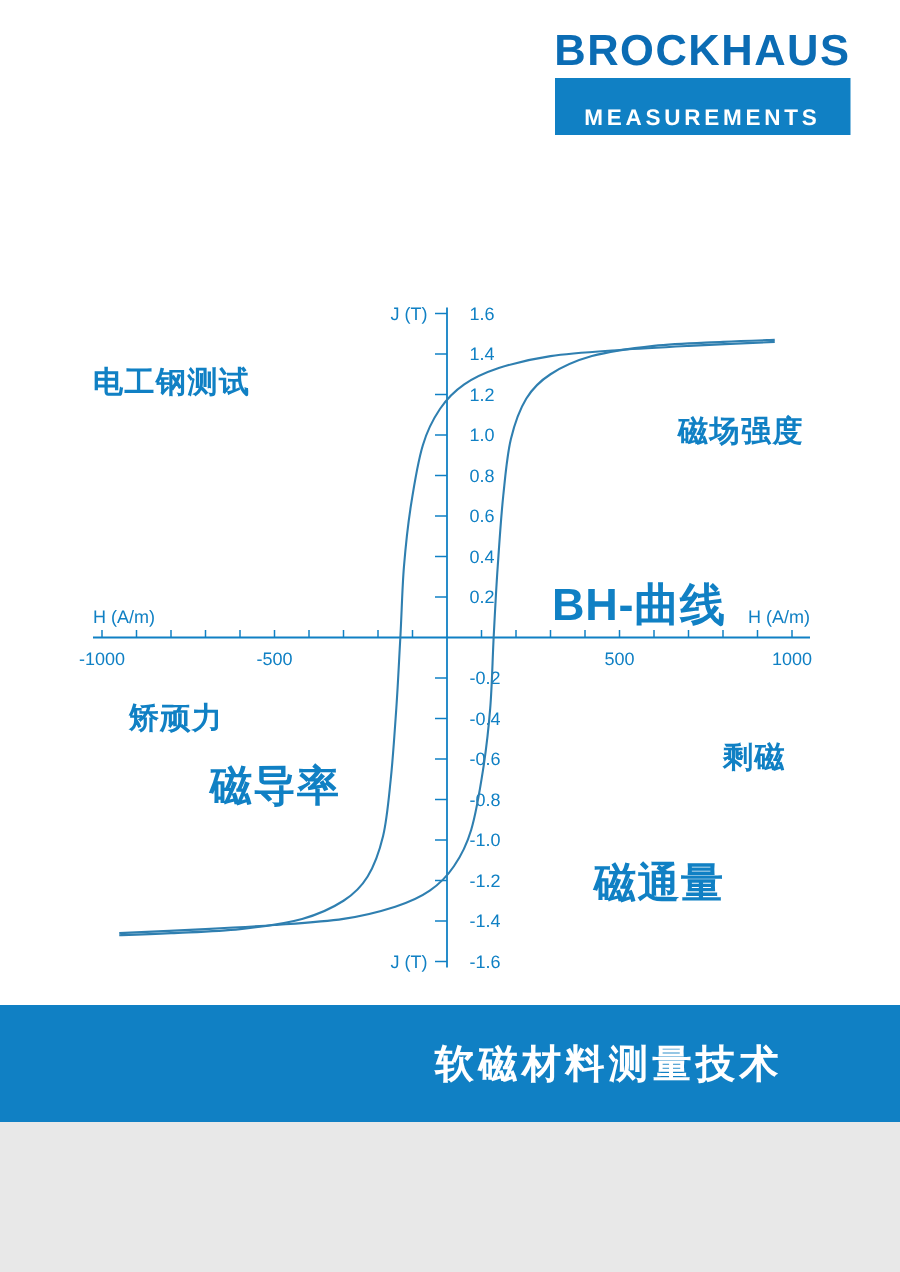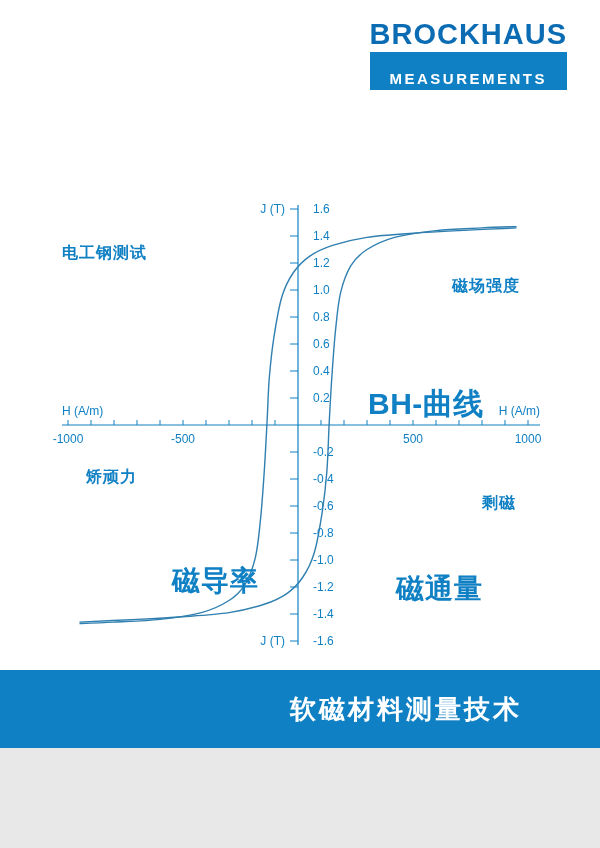"电工钢测试" .sz-s { font-size: 16px -> 20px }
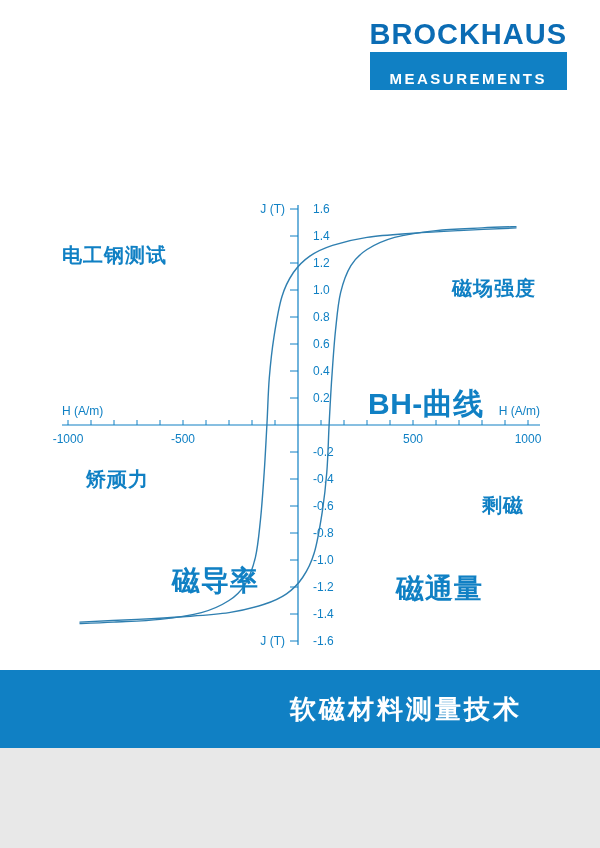"磁导率" .a-perm { margin-left: 32px -> none; top: 566px -> 509px }
